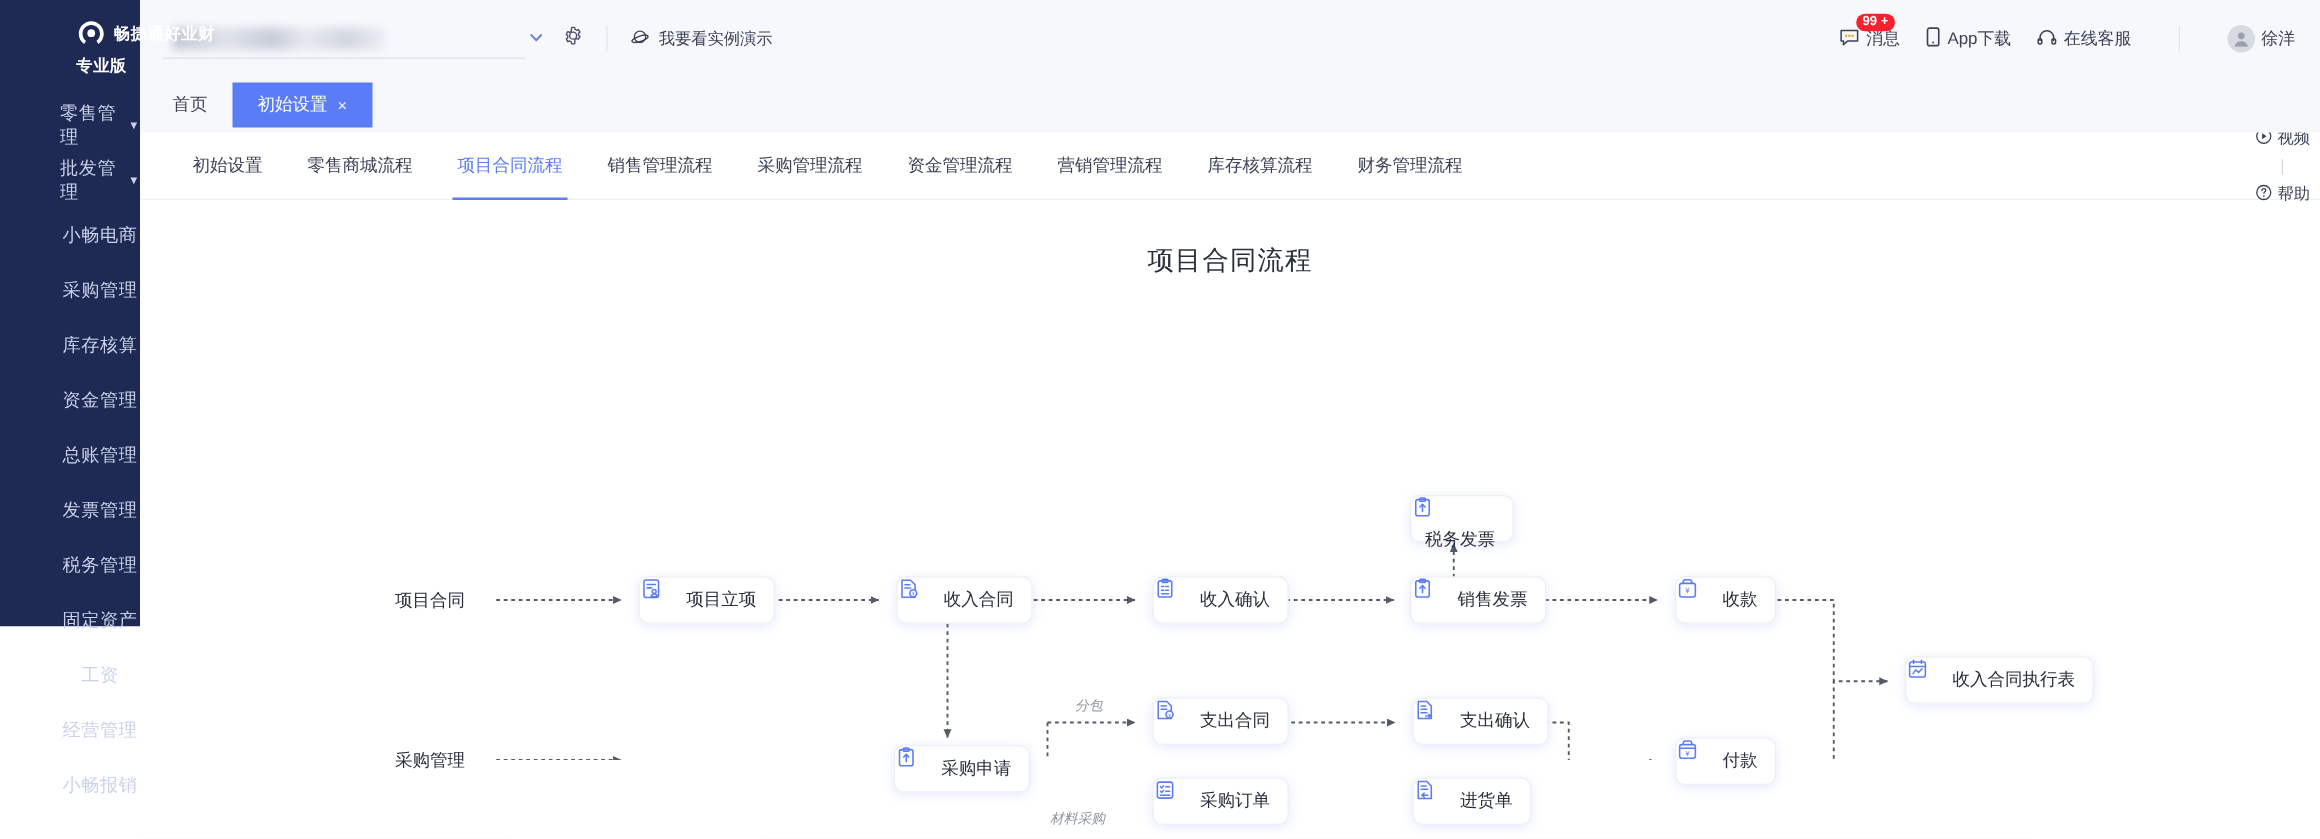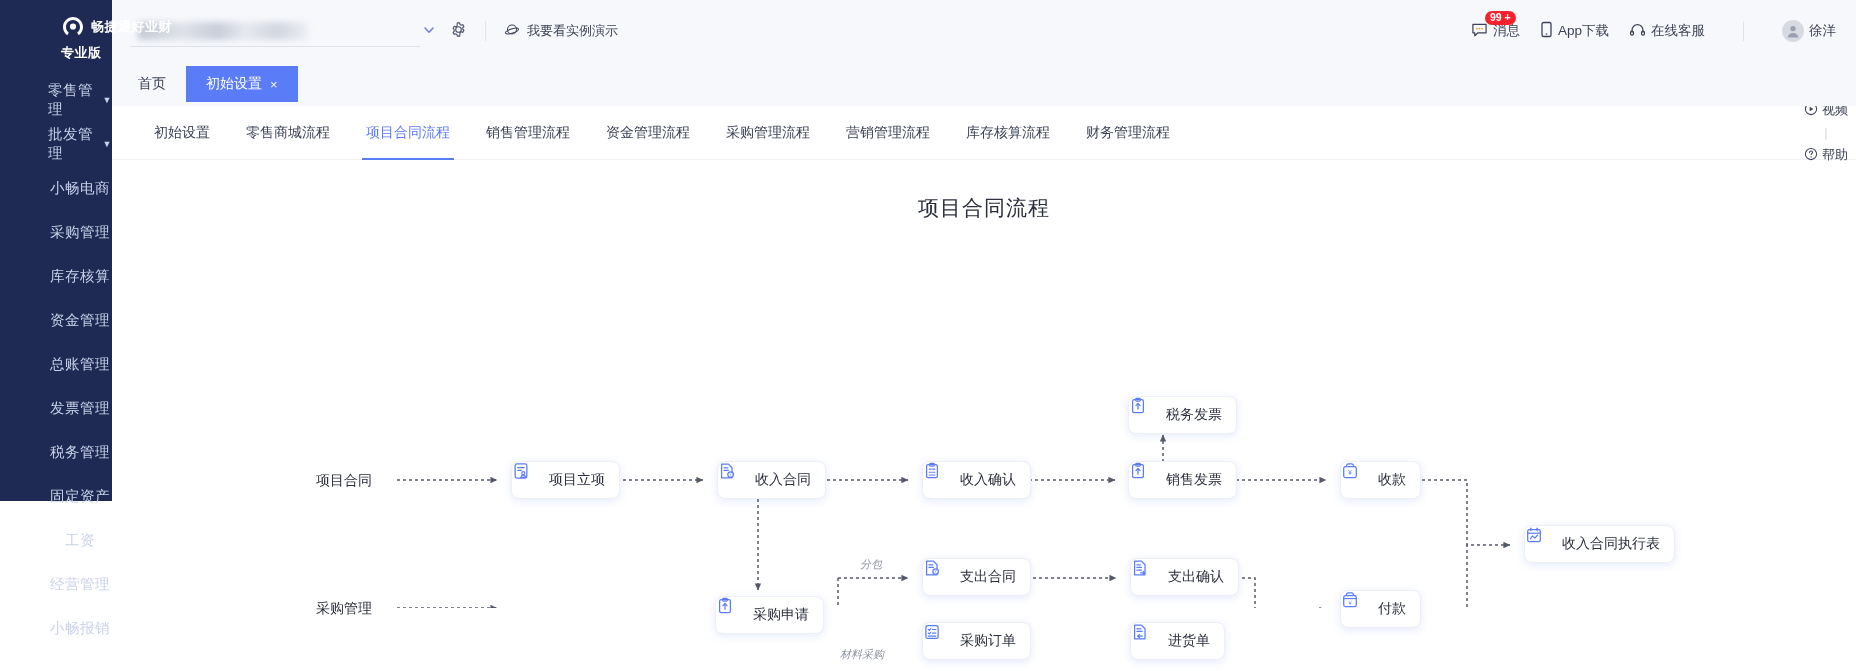"资金管理流程" div.subtab { order: before "采购管理流程" -> after "采购管理流程" }
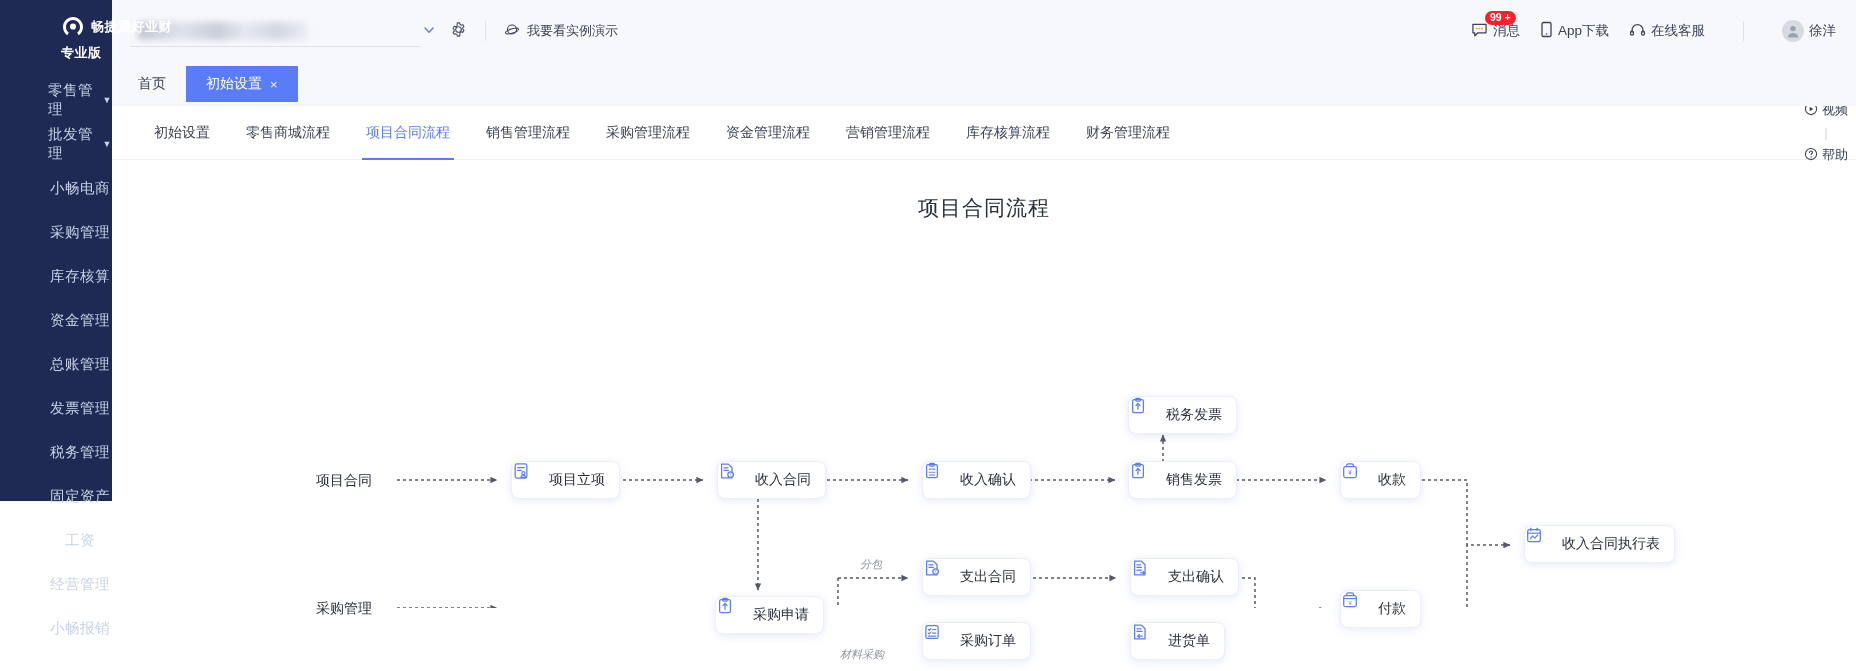"税务发票" div.node { flex-direction: none -> column }
